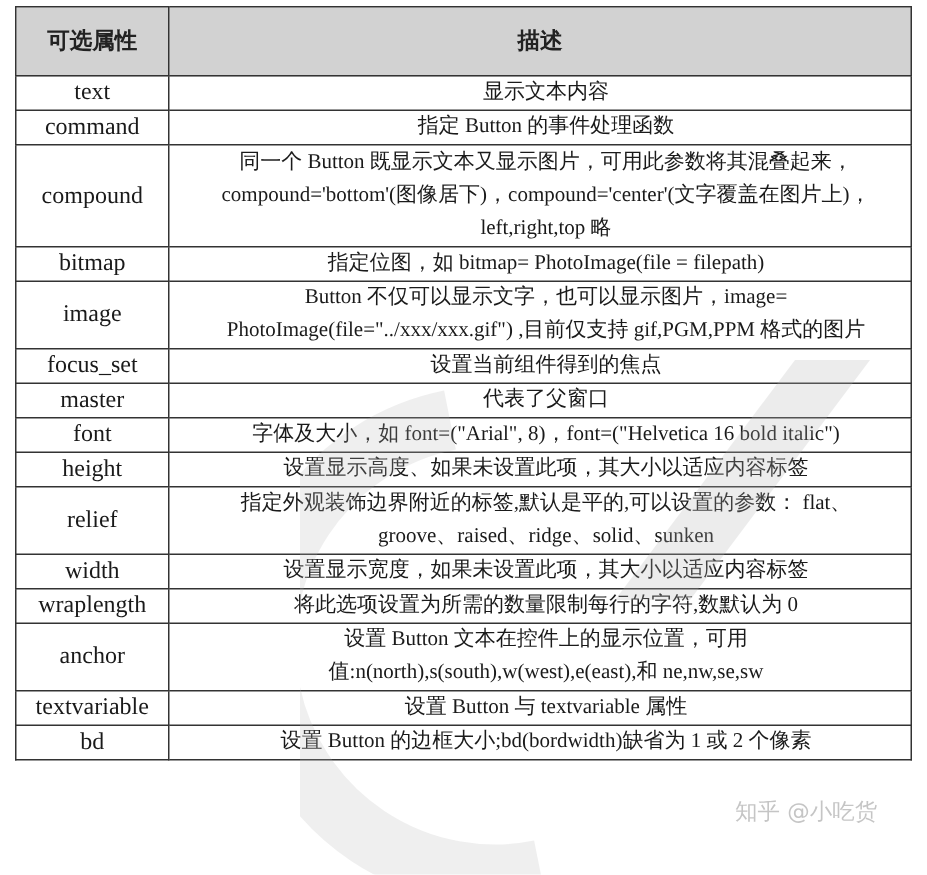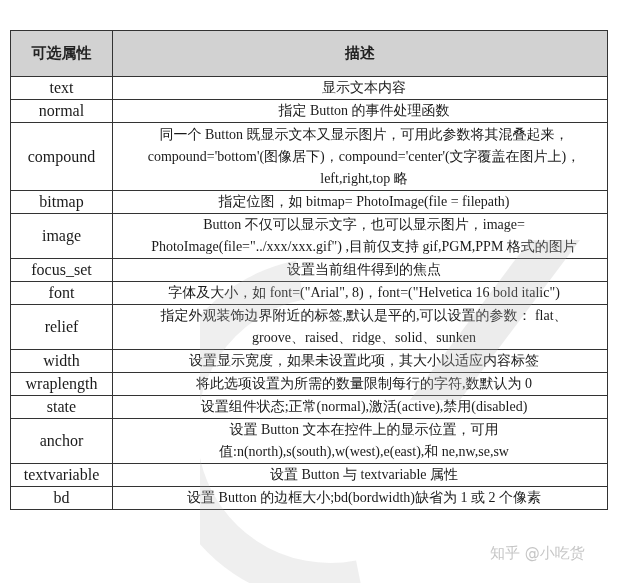"可选属性" .doc { margin-top: 26px -> none }
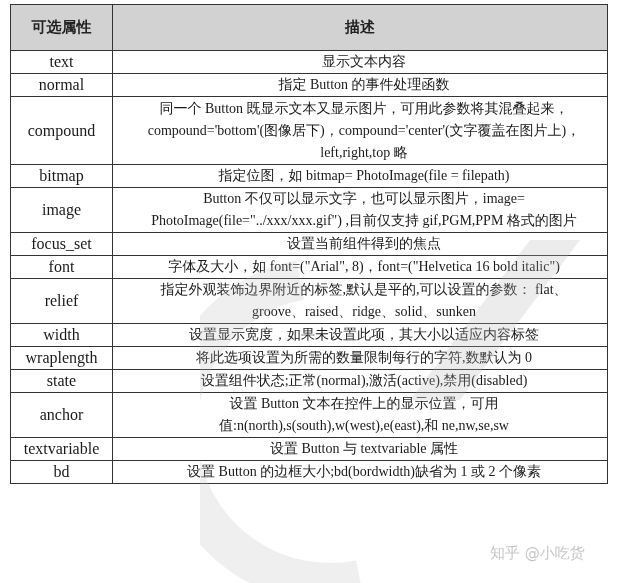"normal" td.attr { text: normal -> command }
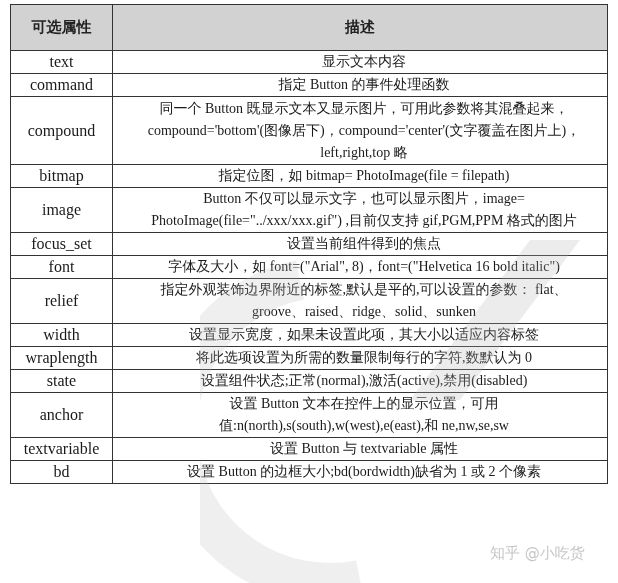"master" tr.r1 { html: none -> <tr> <td>master</td> <td> <span>代表了父窗口</span> </td> </tr> }
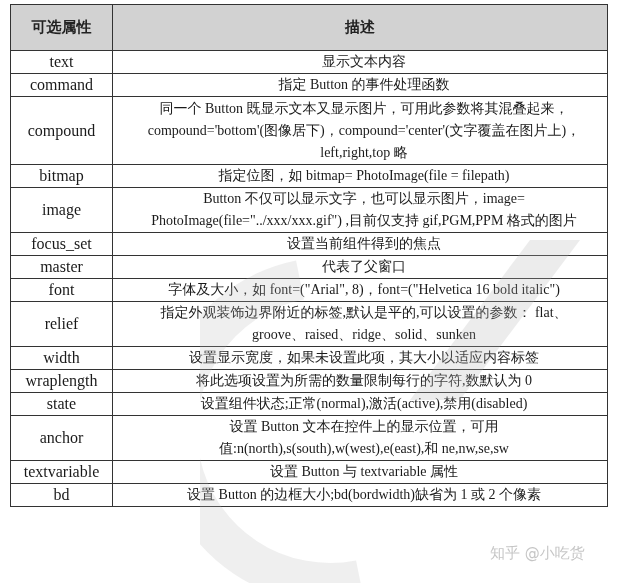"height" tr.r1 { html: none -> <tr> <td>height</td> <td> <span>设置显示高度、如果未设置此项，其大小以适应内容标签</span> </td> </tr> }
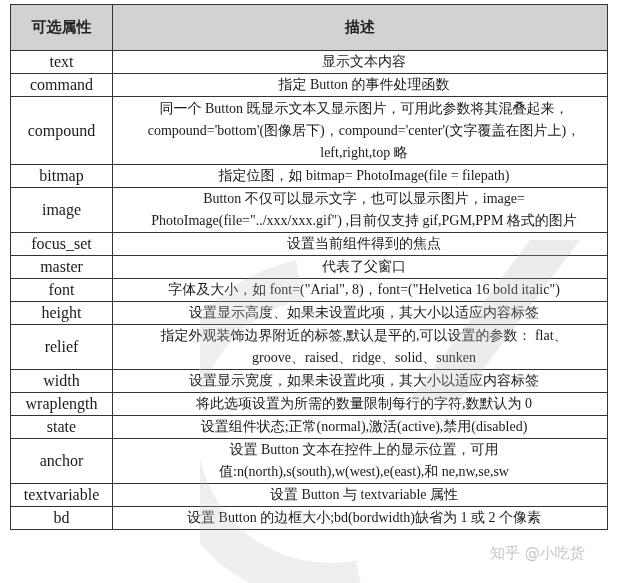"state" tr.r1 { html: <tr> <td>state</td> <td> <span>设置组件状态;正常(normal),激活(active),禁用(disabled)</span> </td> </tr> -> none }
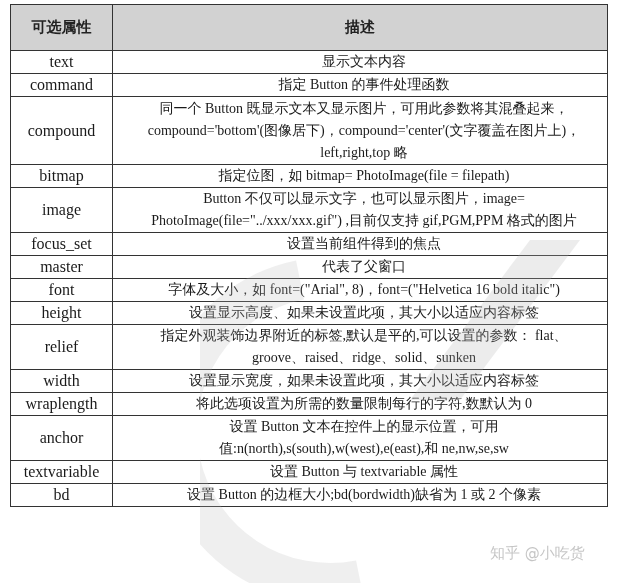"知乎 @小吃货" .watermark-text { top: 544px -> 532px }
